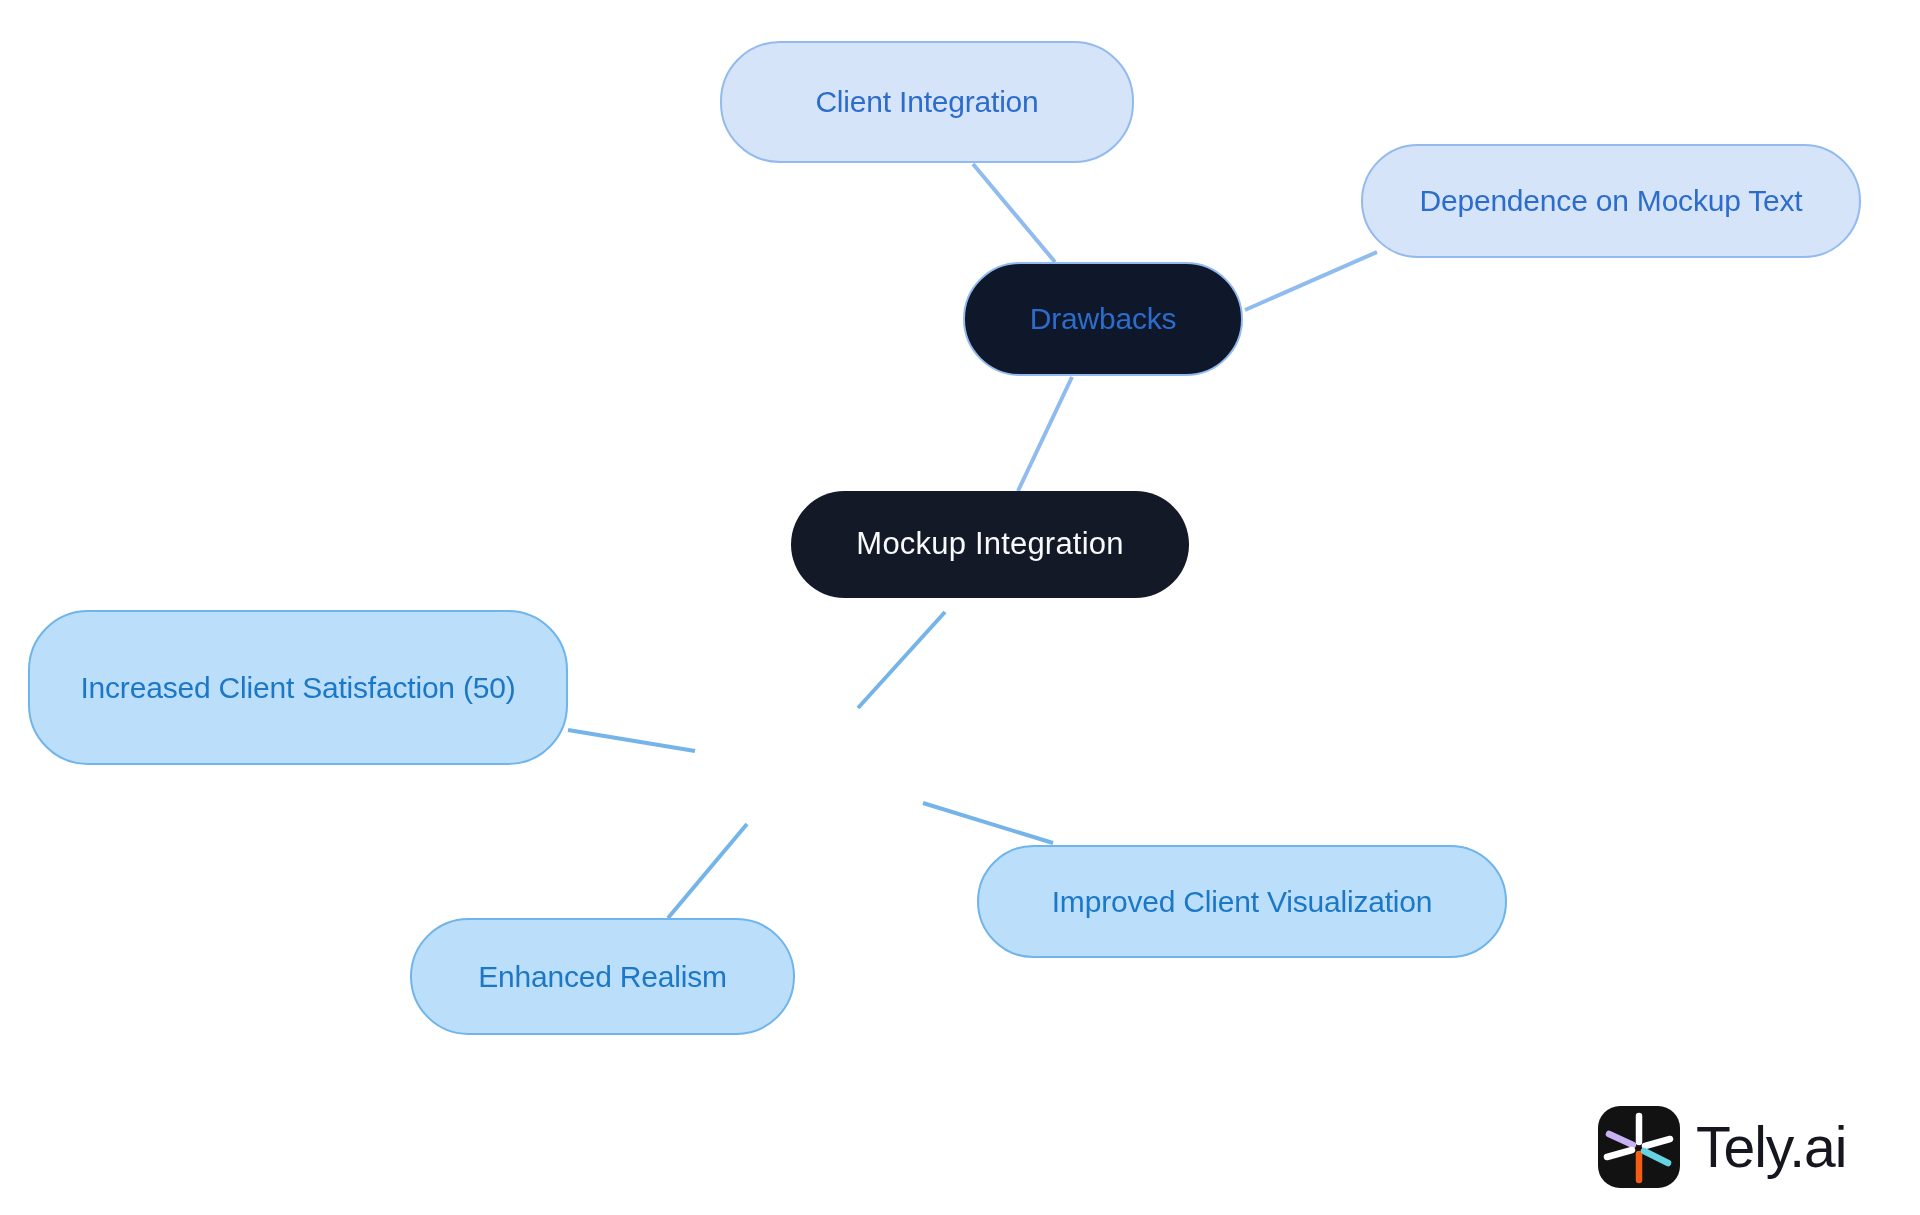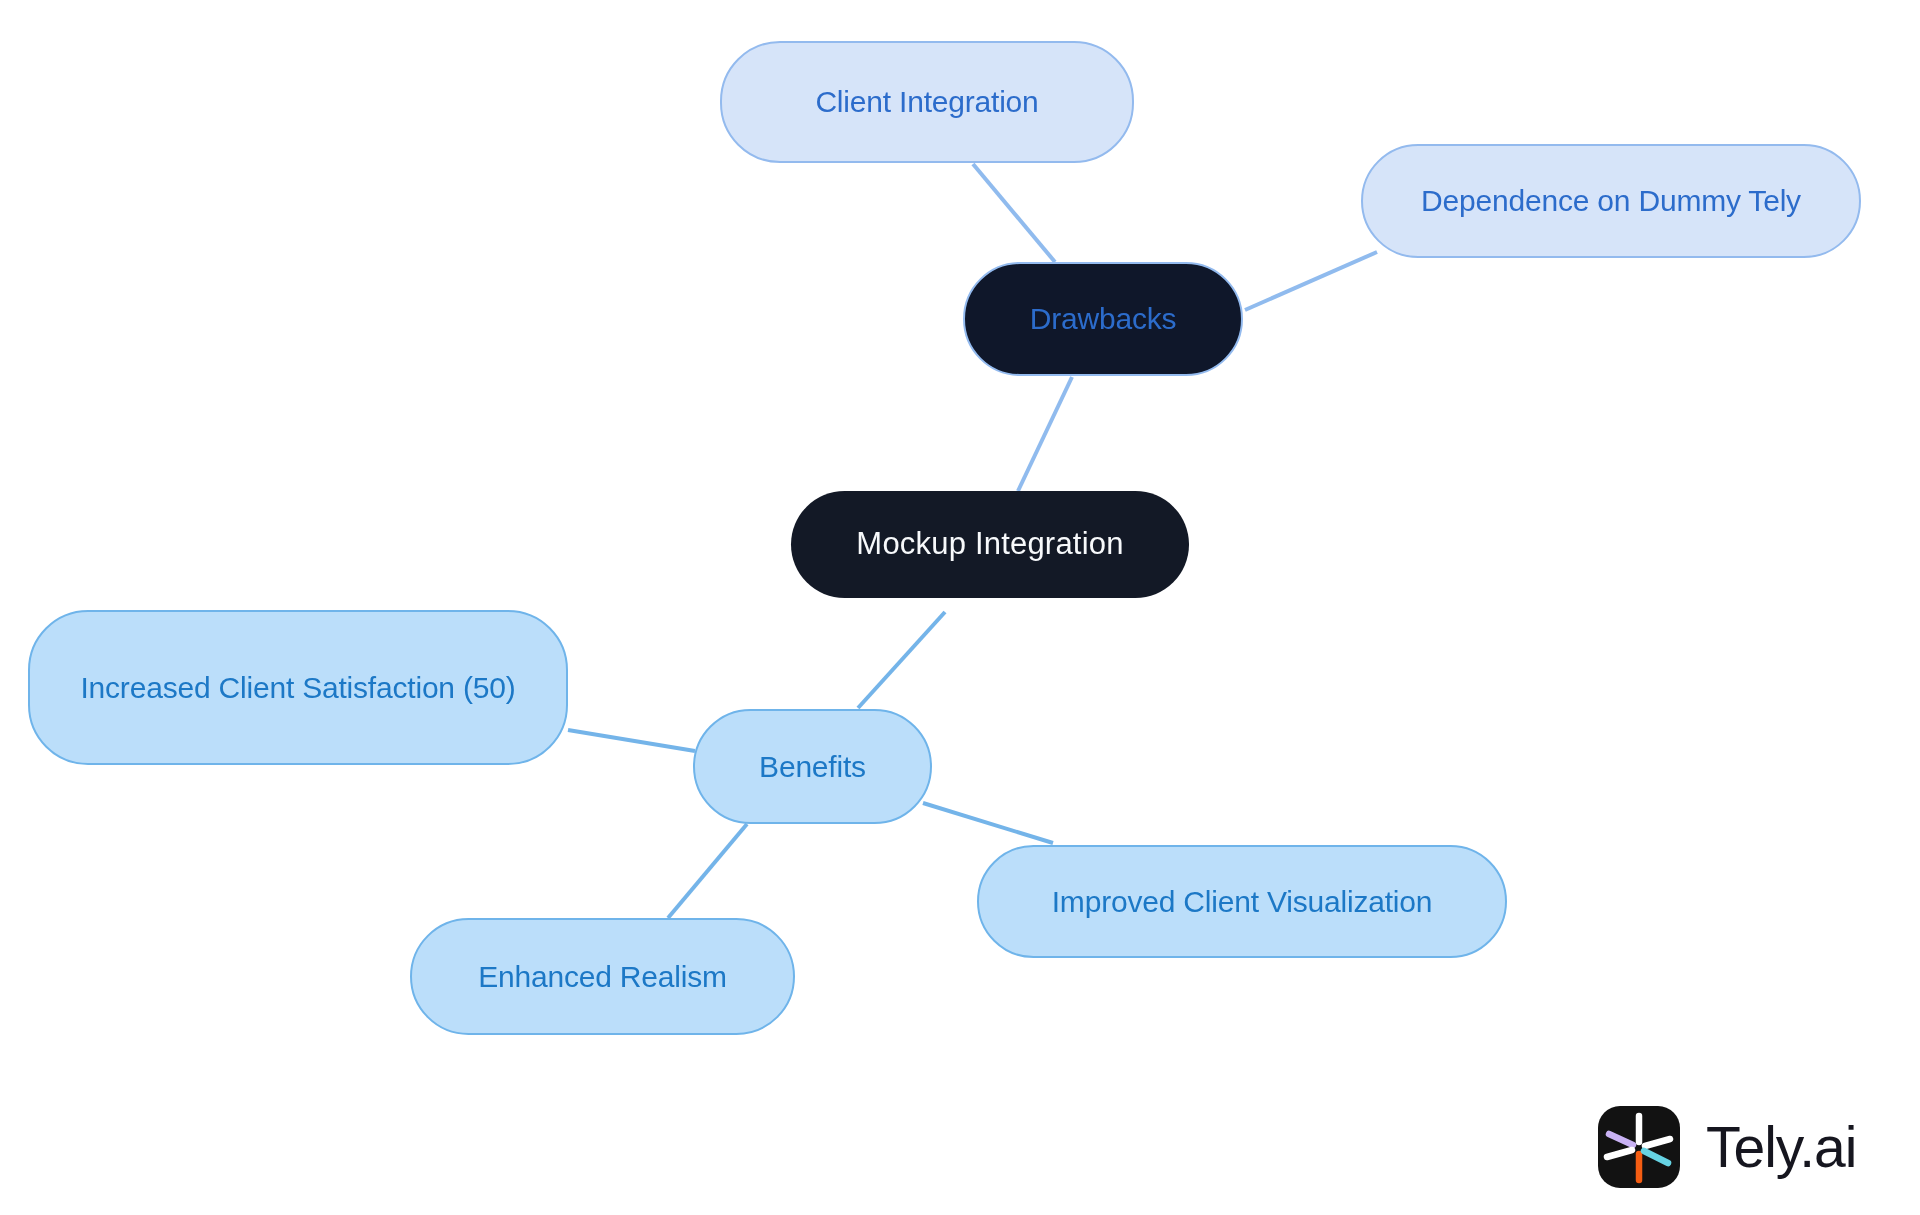"Dependence on Dummy Tely" span { text: Dummy Tely -> Mockup Text }
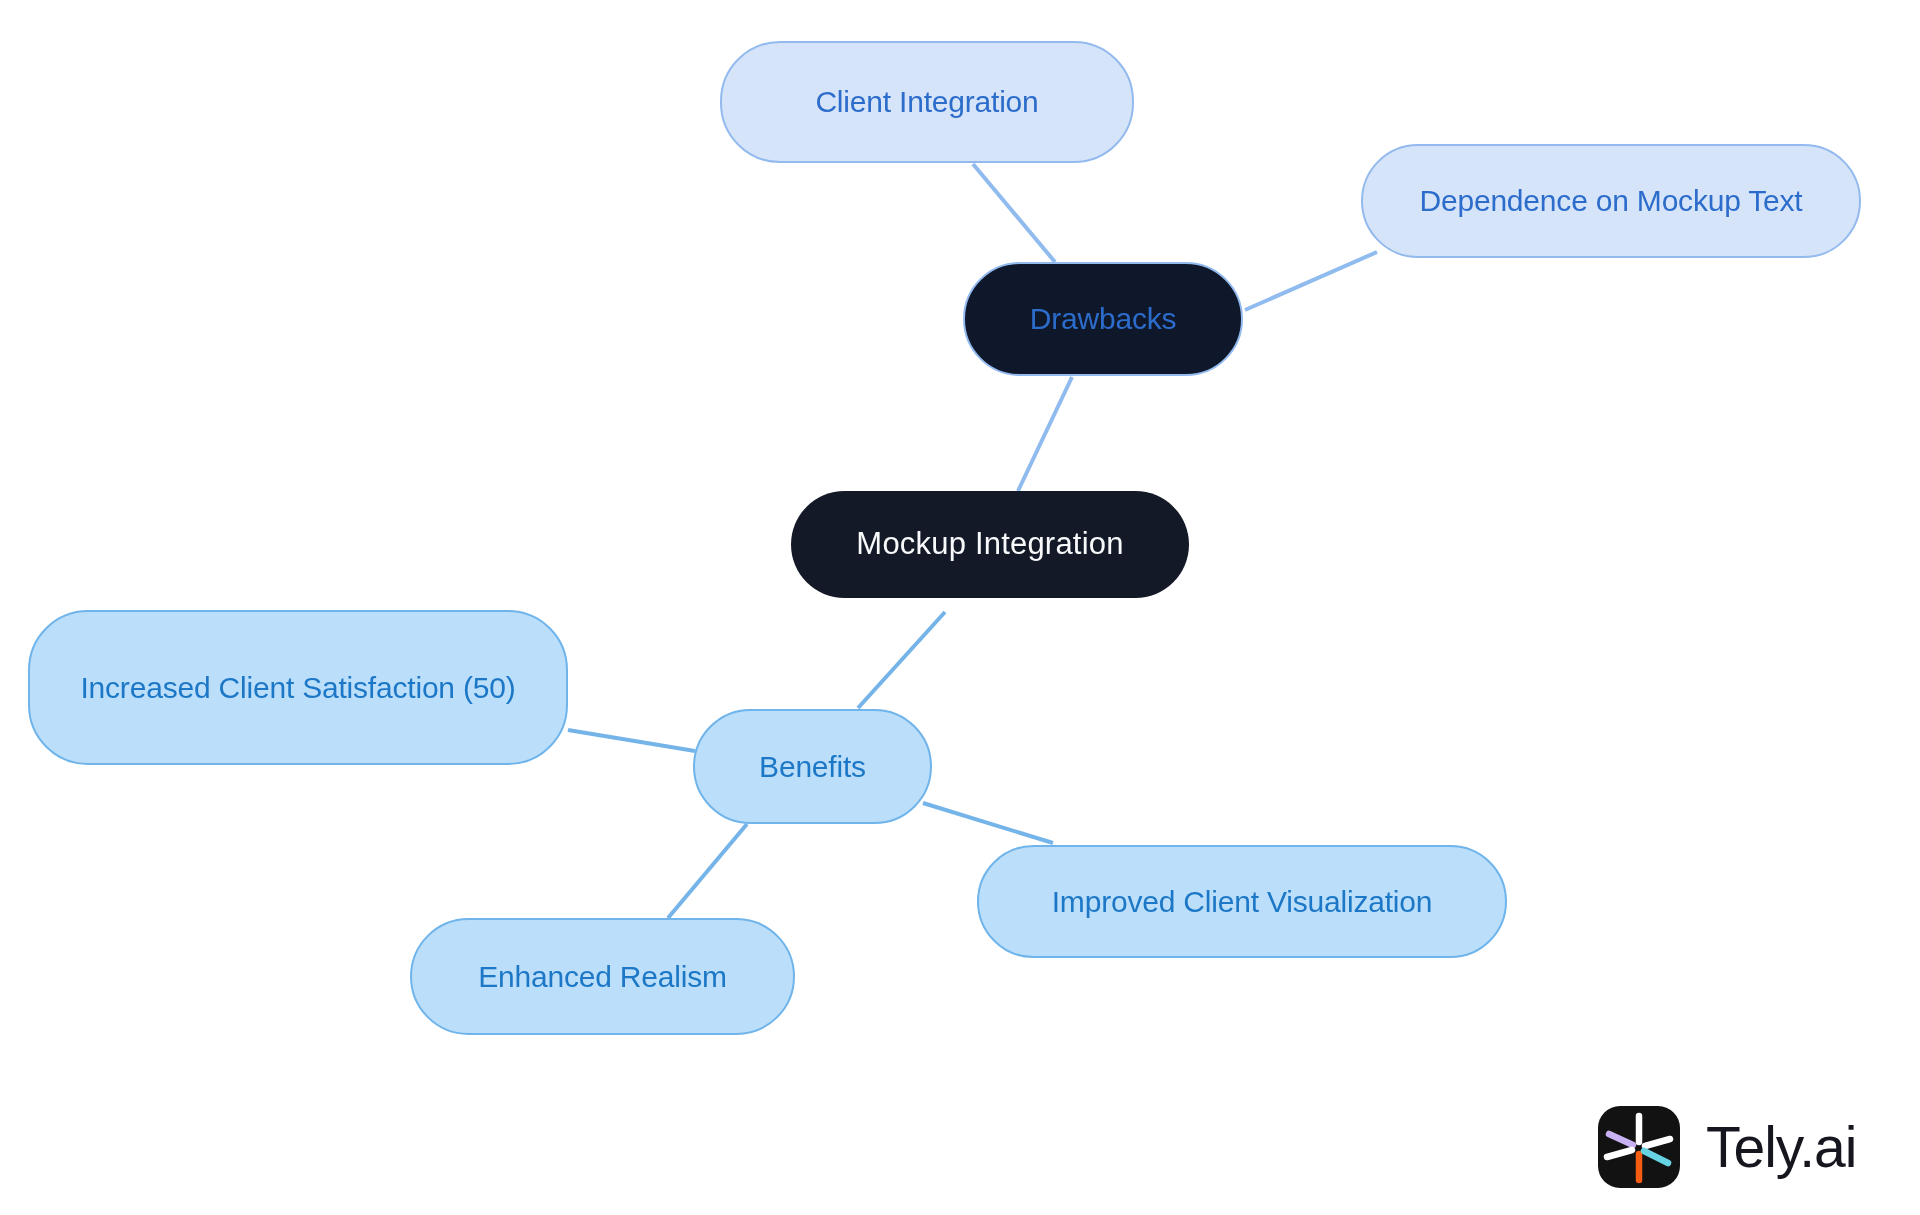"Benefits" div.node { html: <div> <span>Benefits</span> </div> -> none }
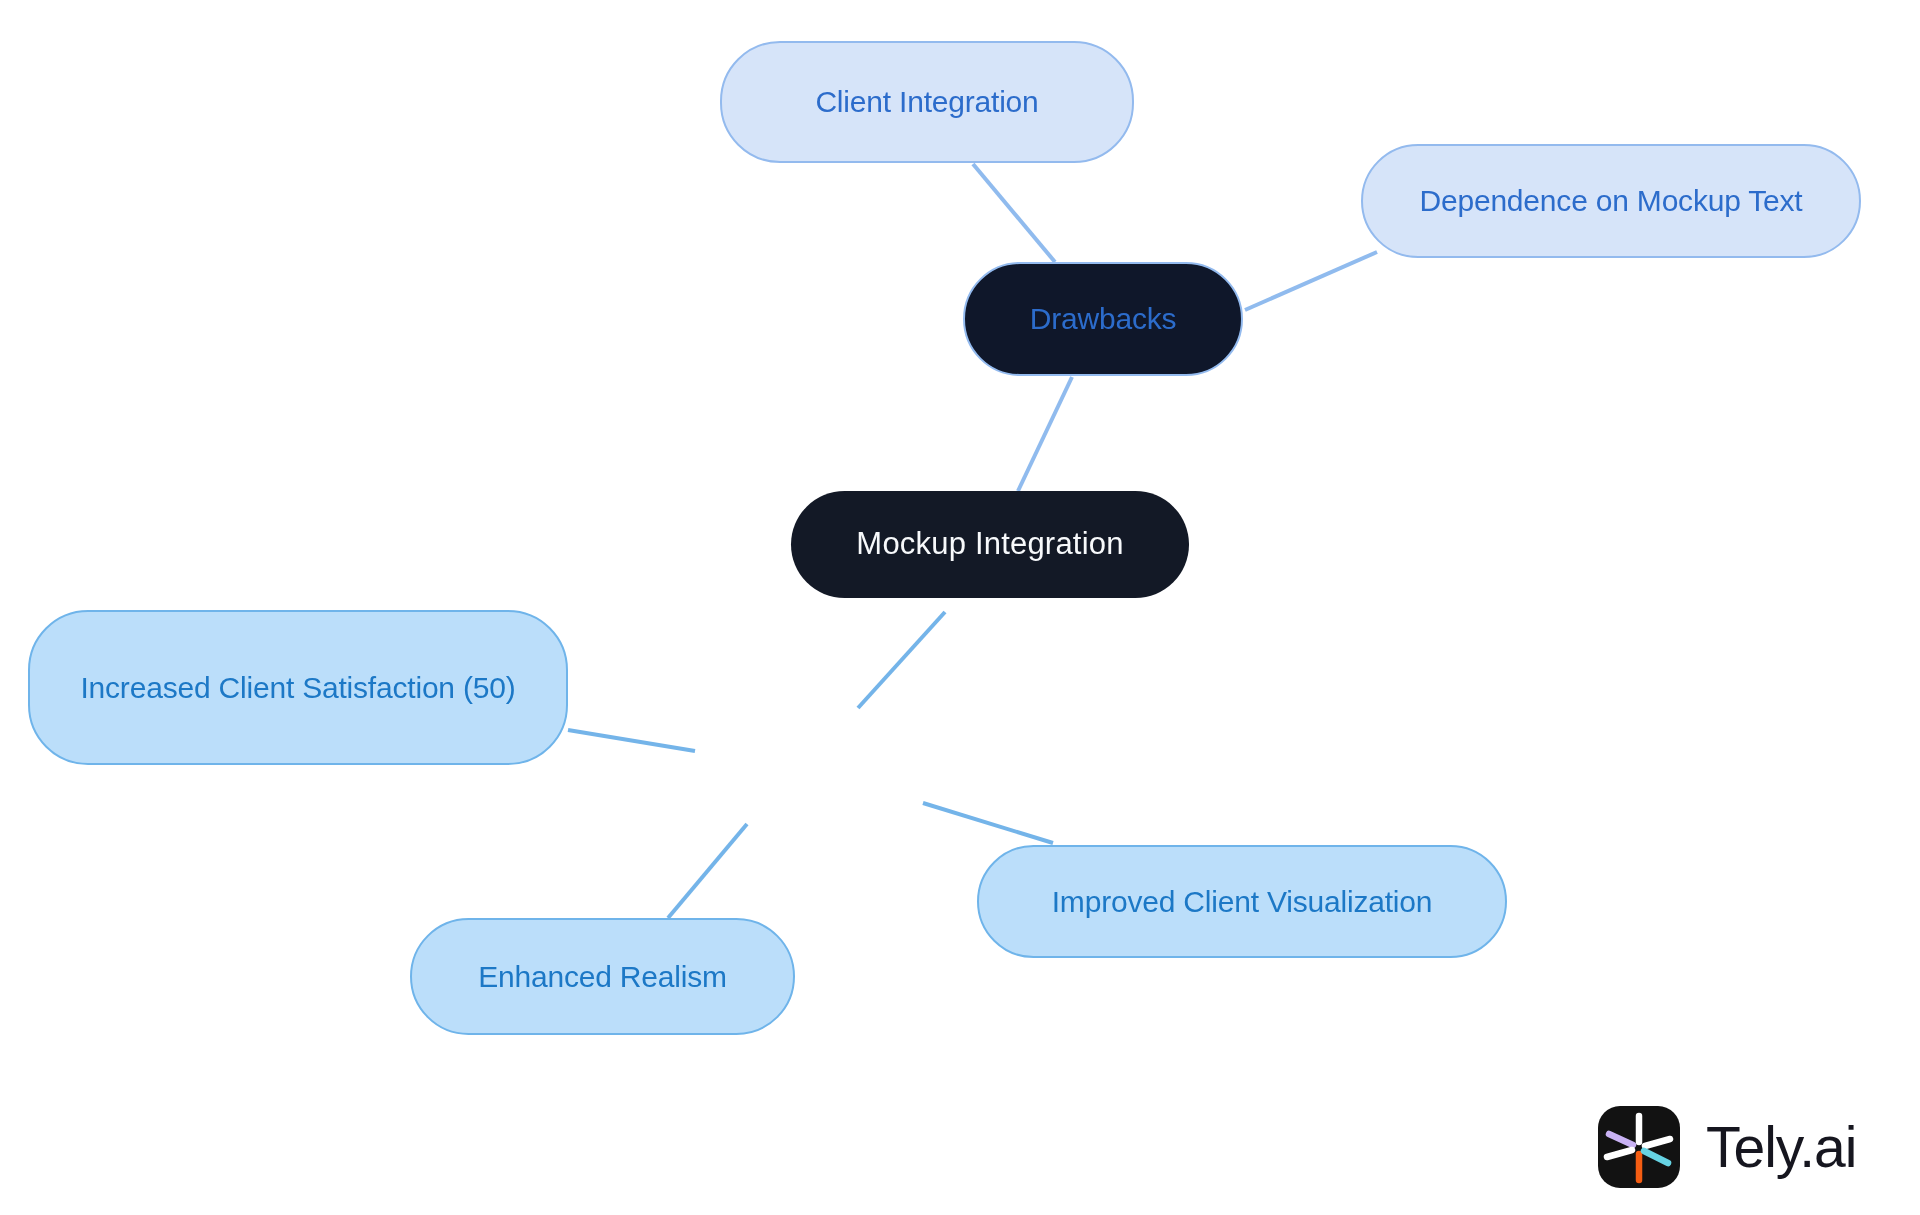"Tely.ai" .brand { gap: 26px -> 16px }
